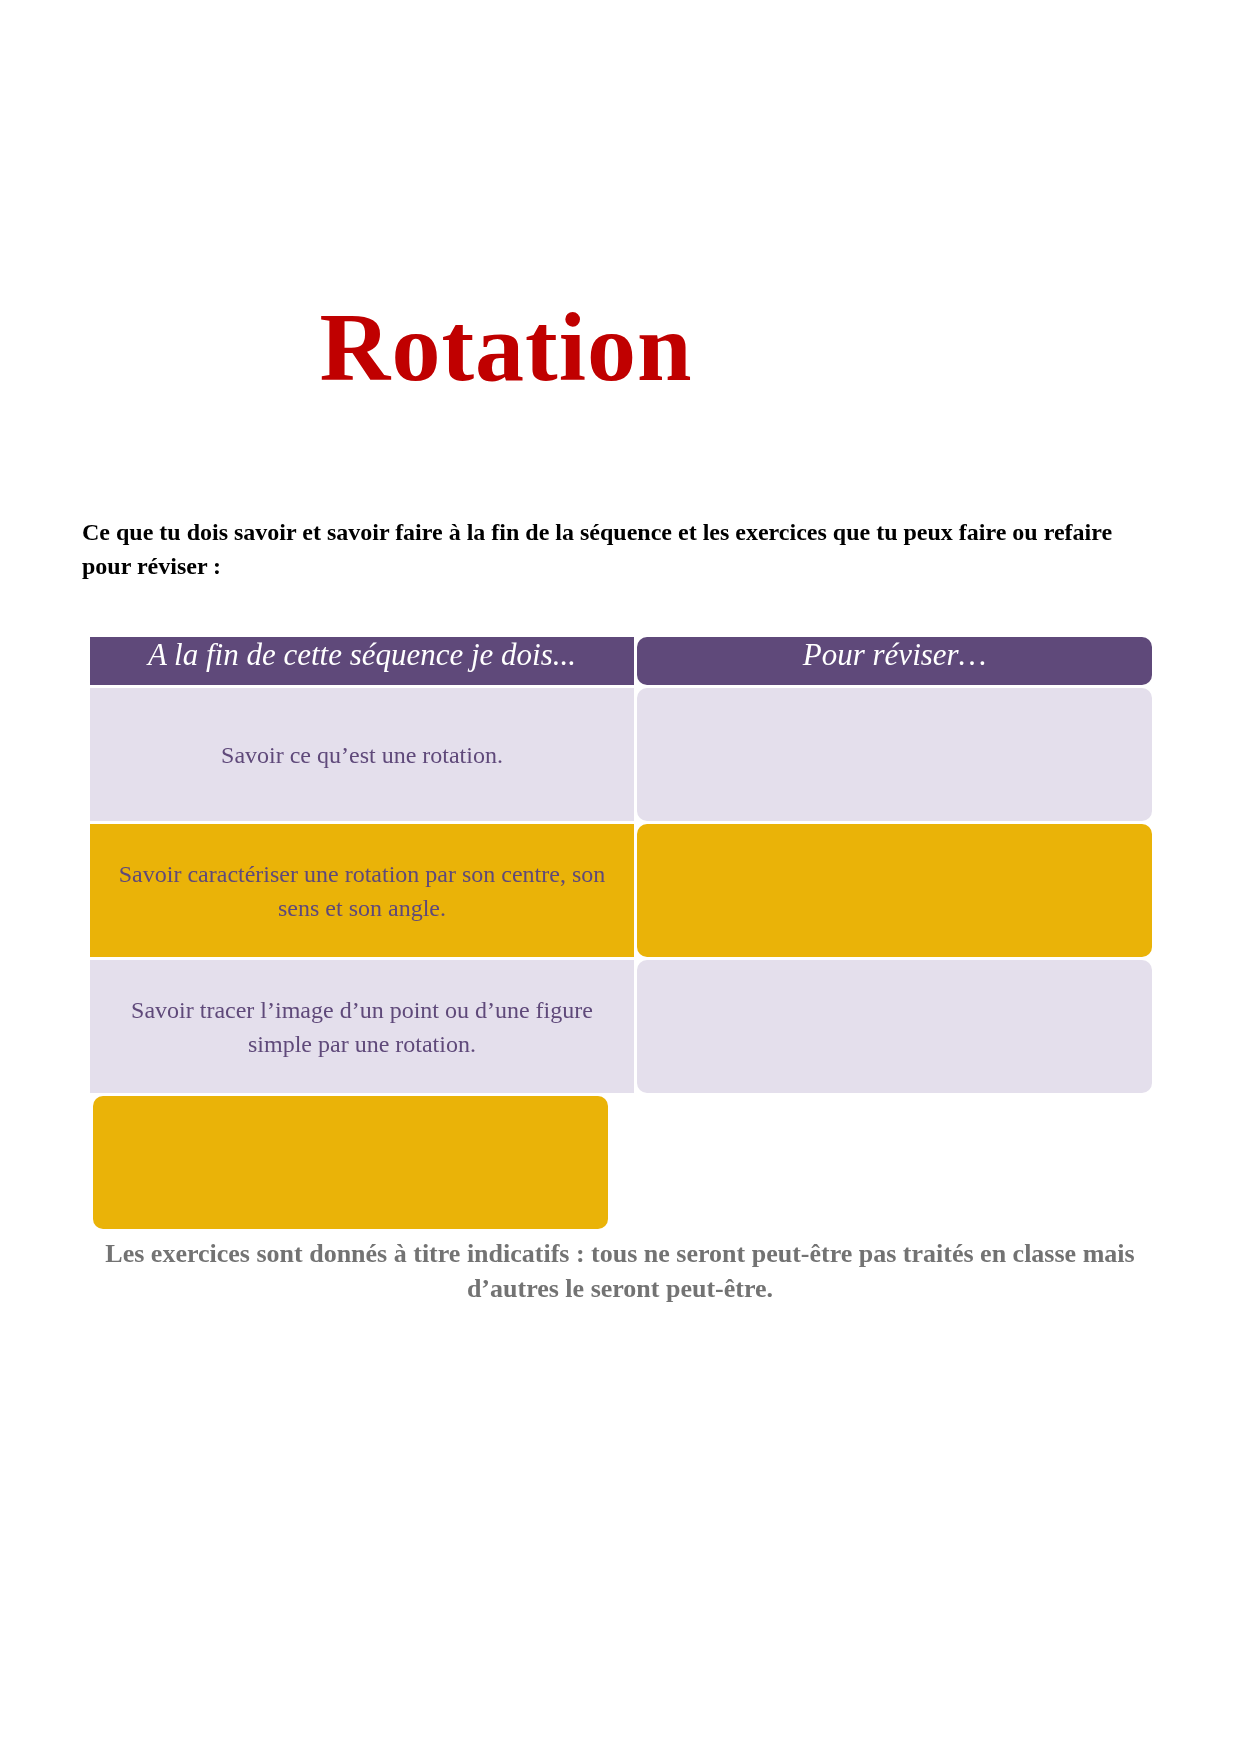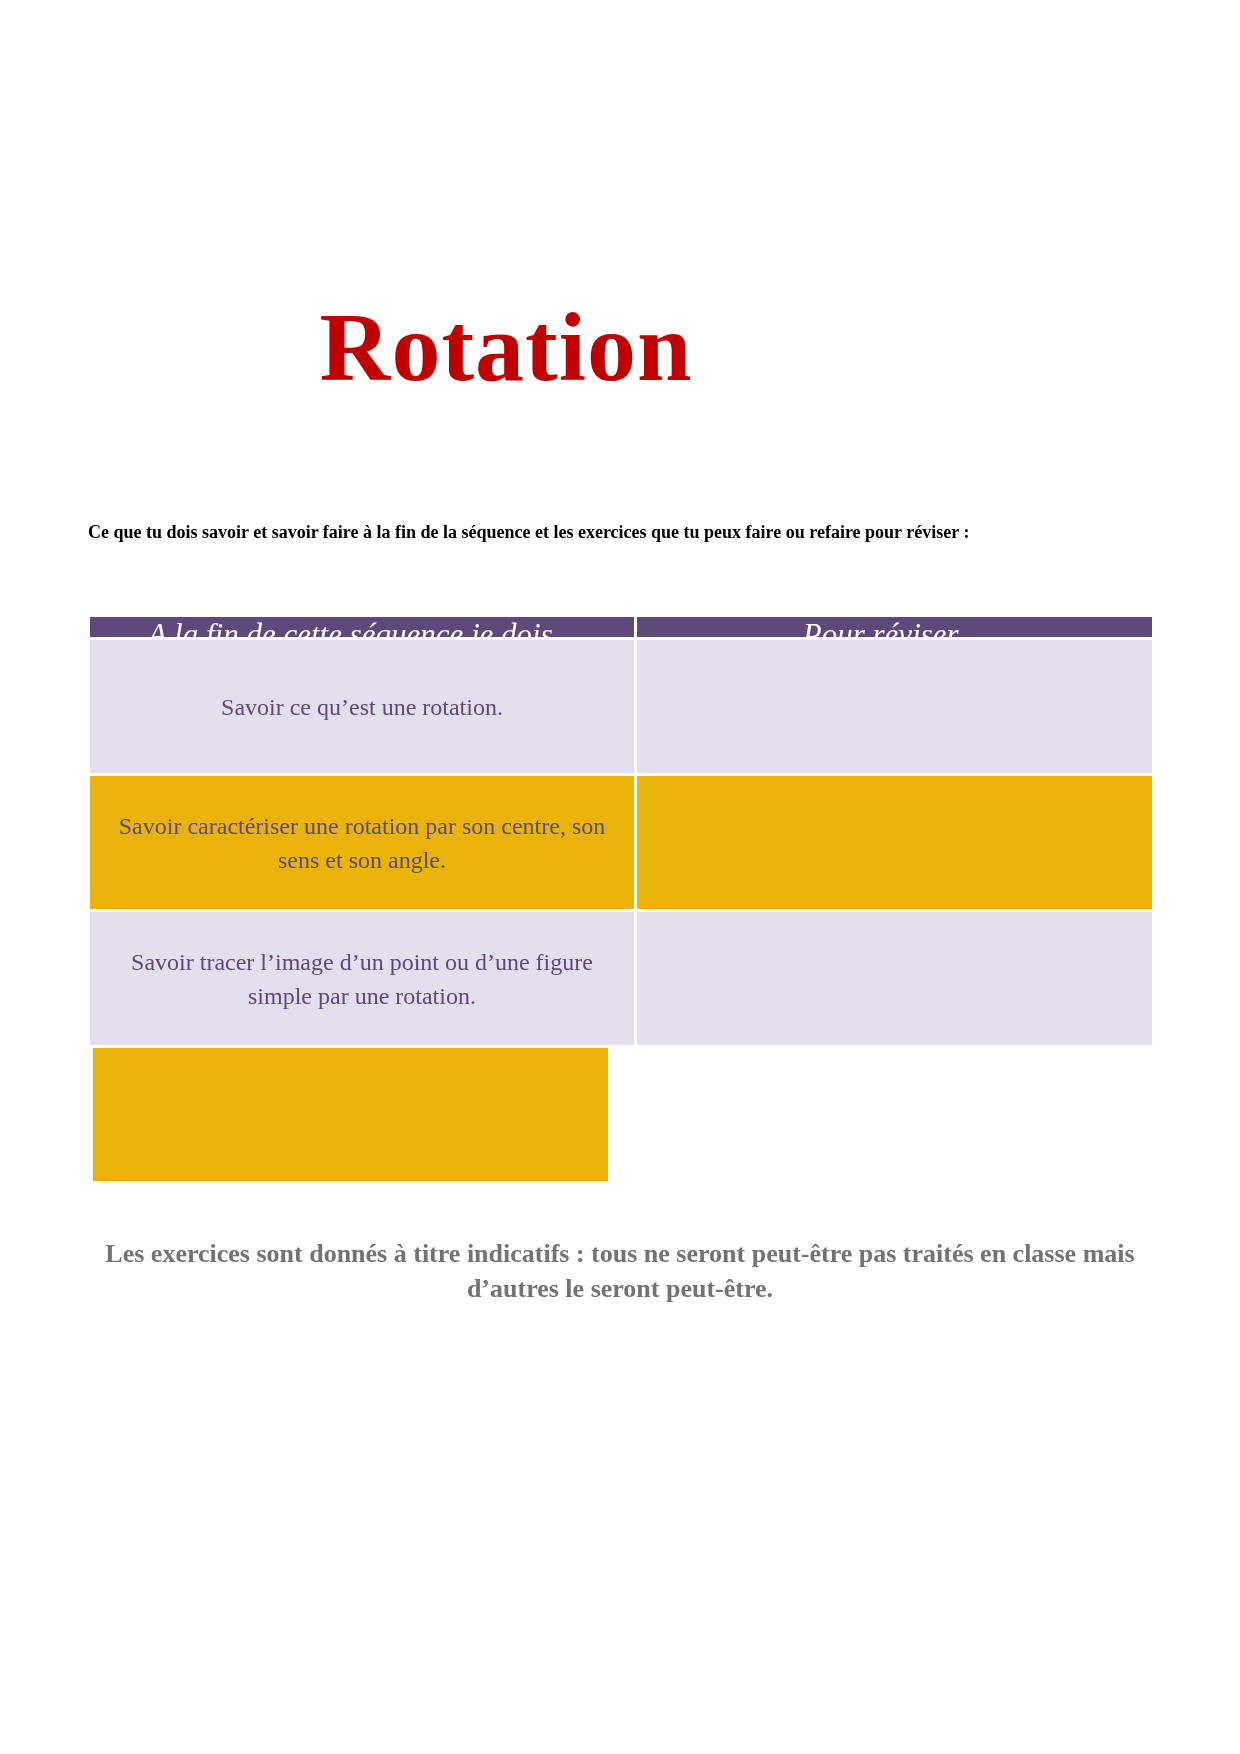"Ce que tu dois savoir" .intro { font-size: 18px -> 24px; left: 88px -> 82px }
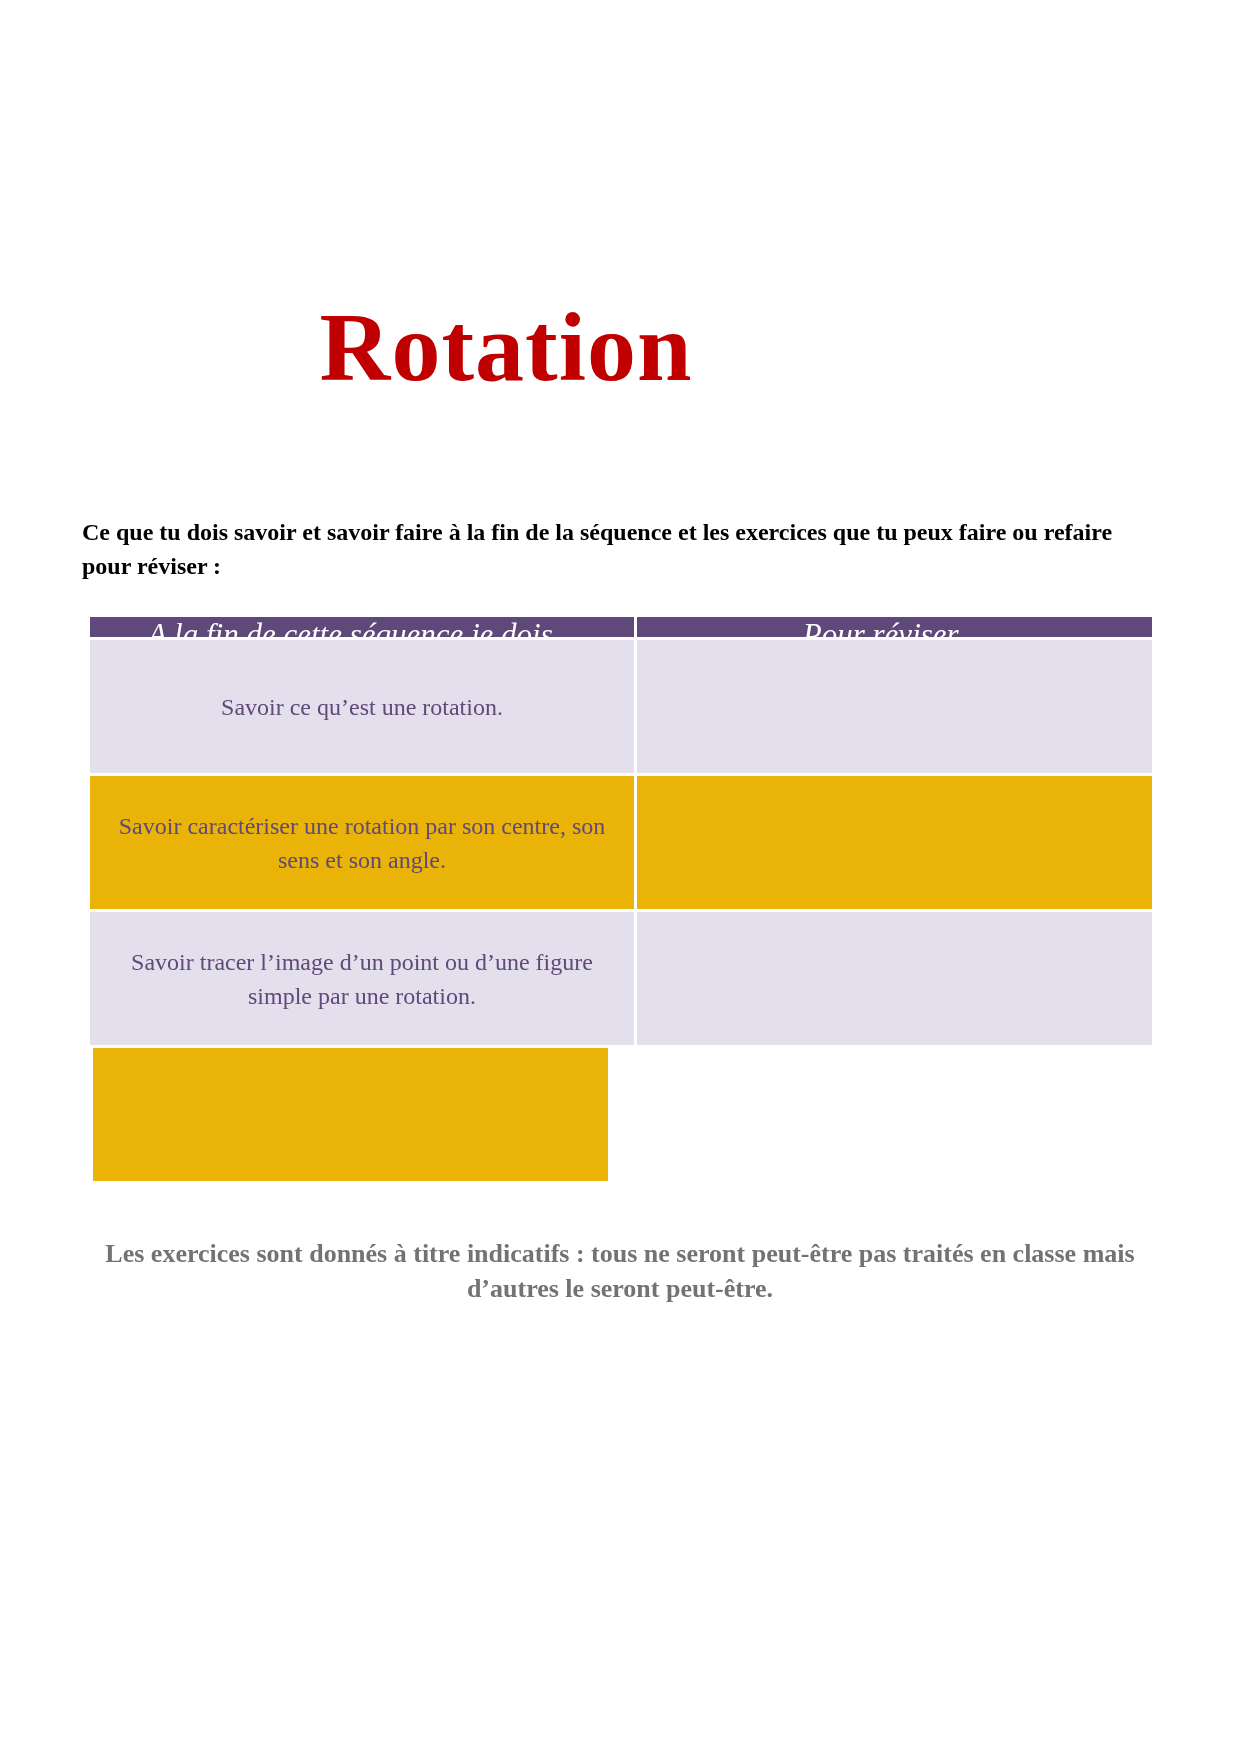"A la fin de cette" .hdr { height: 20px -> 48px; margin-top: none -> 20px }
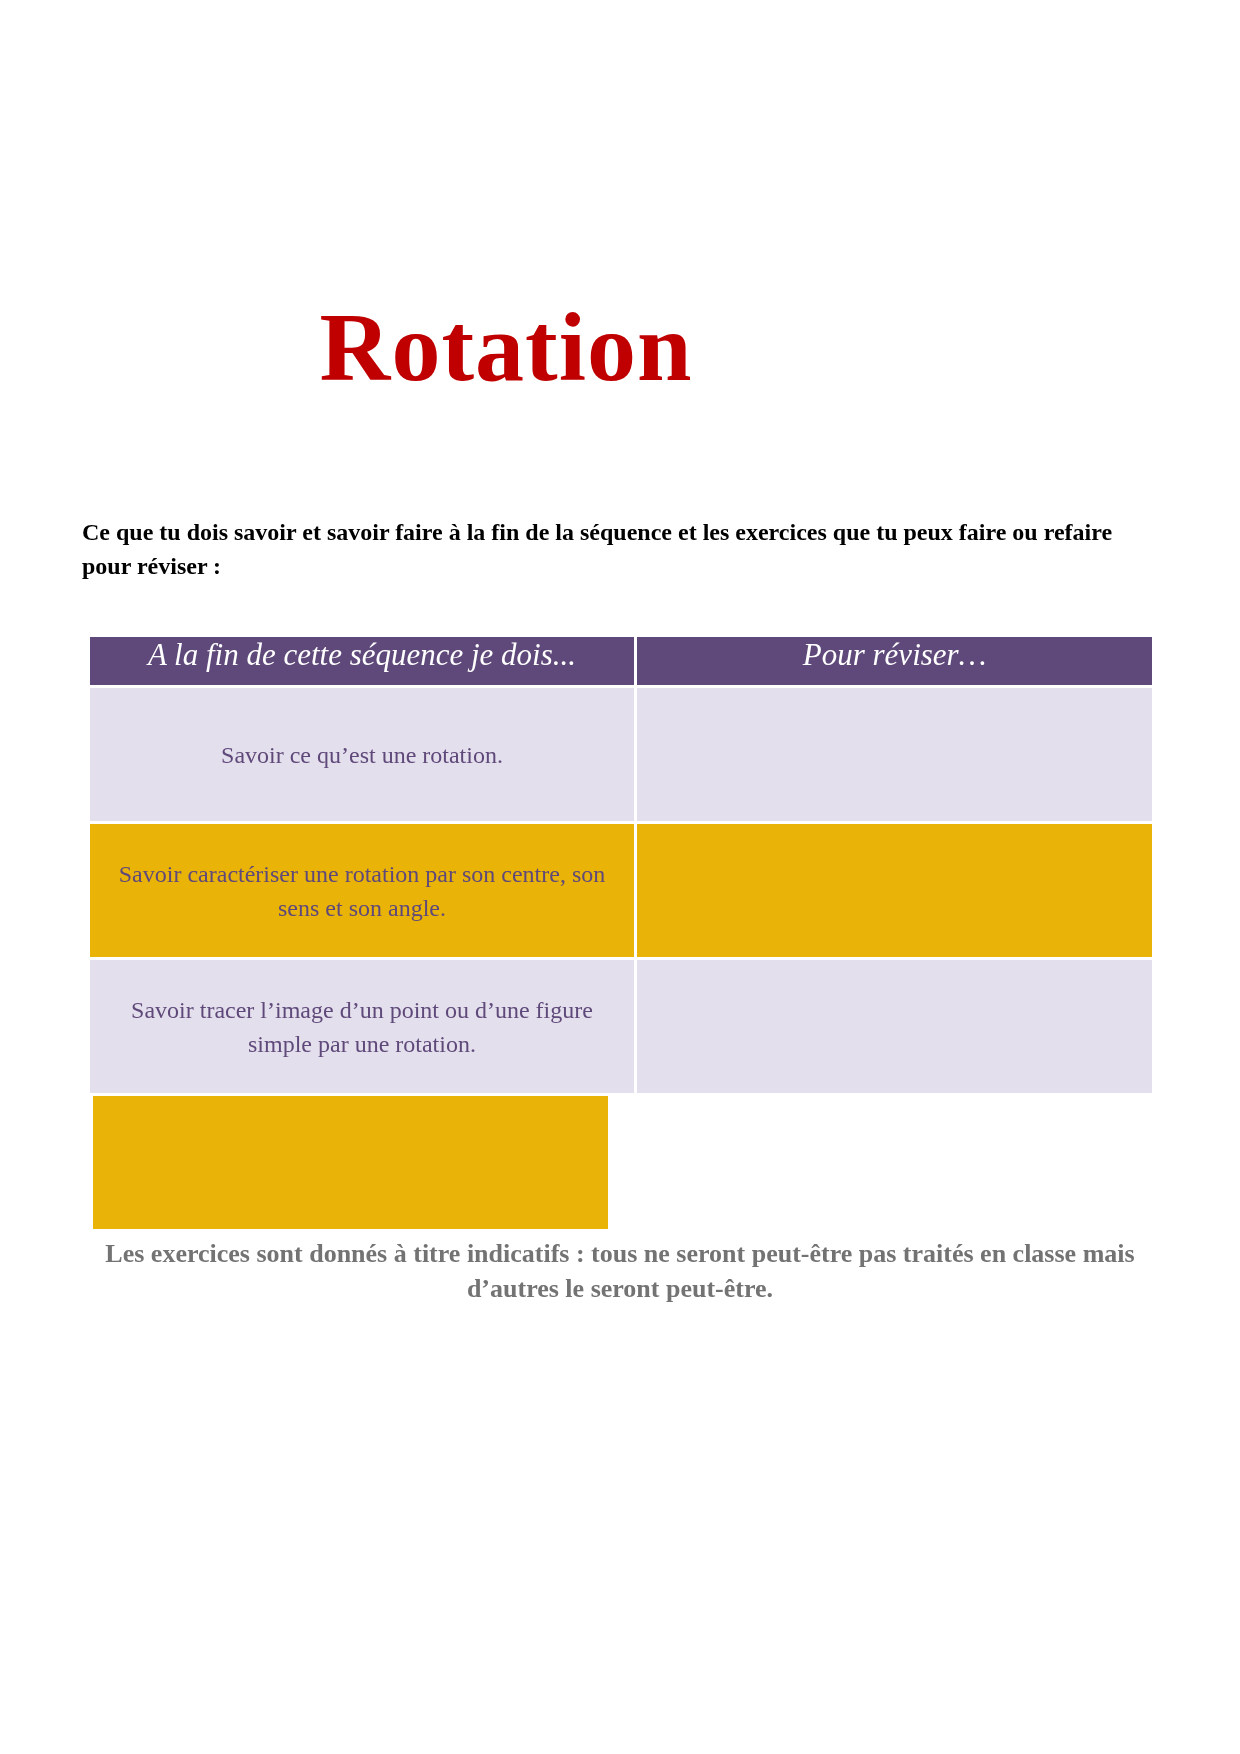"Pour réviser…" .c2 { border-radius: none -> 10px }
